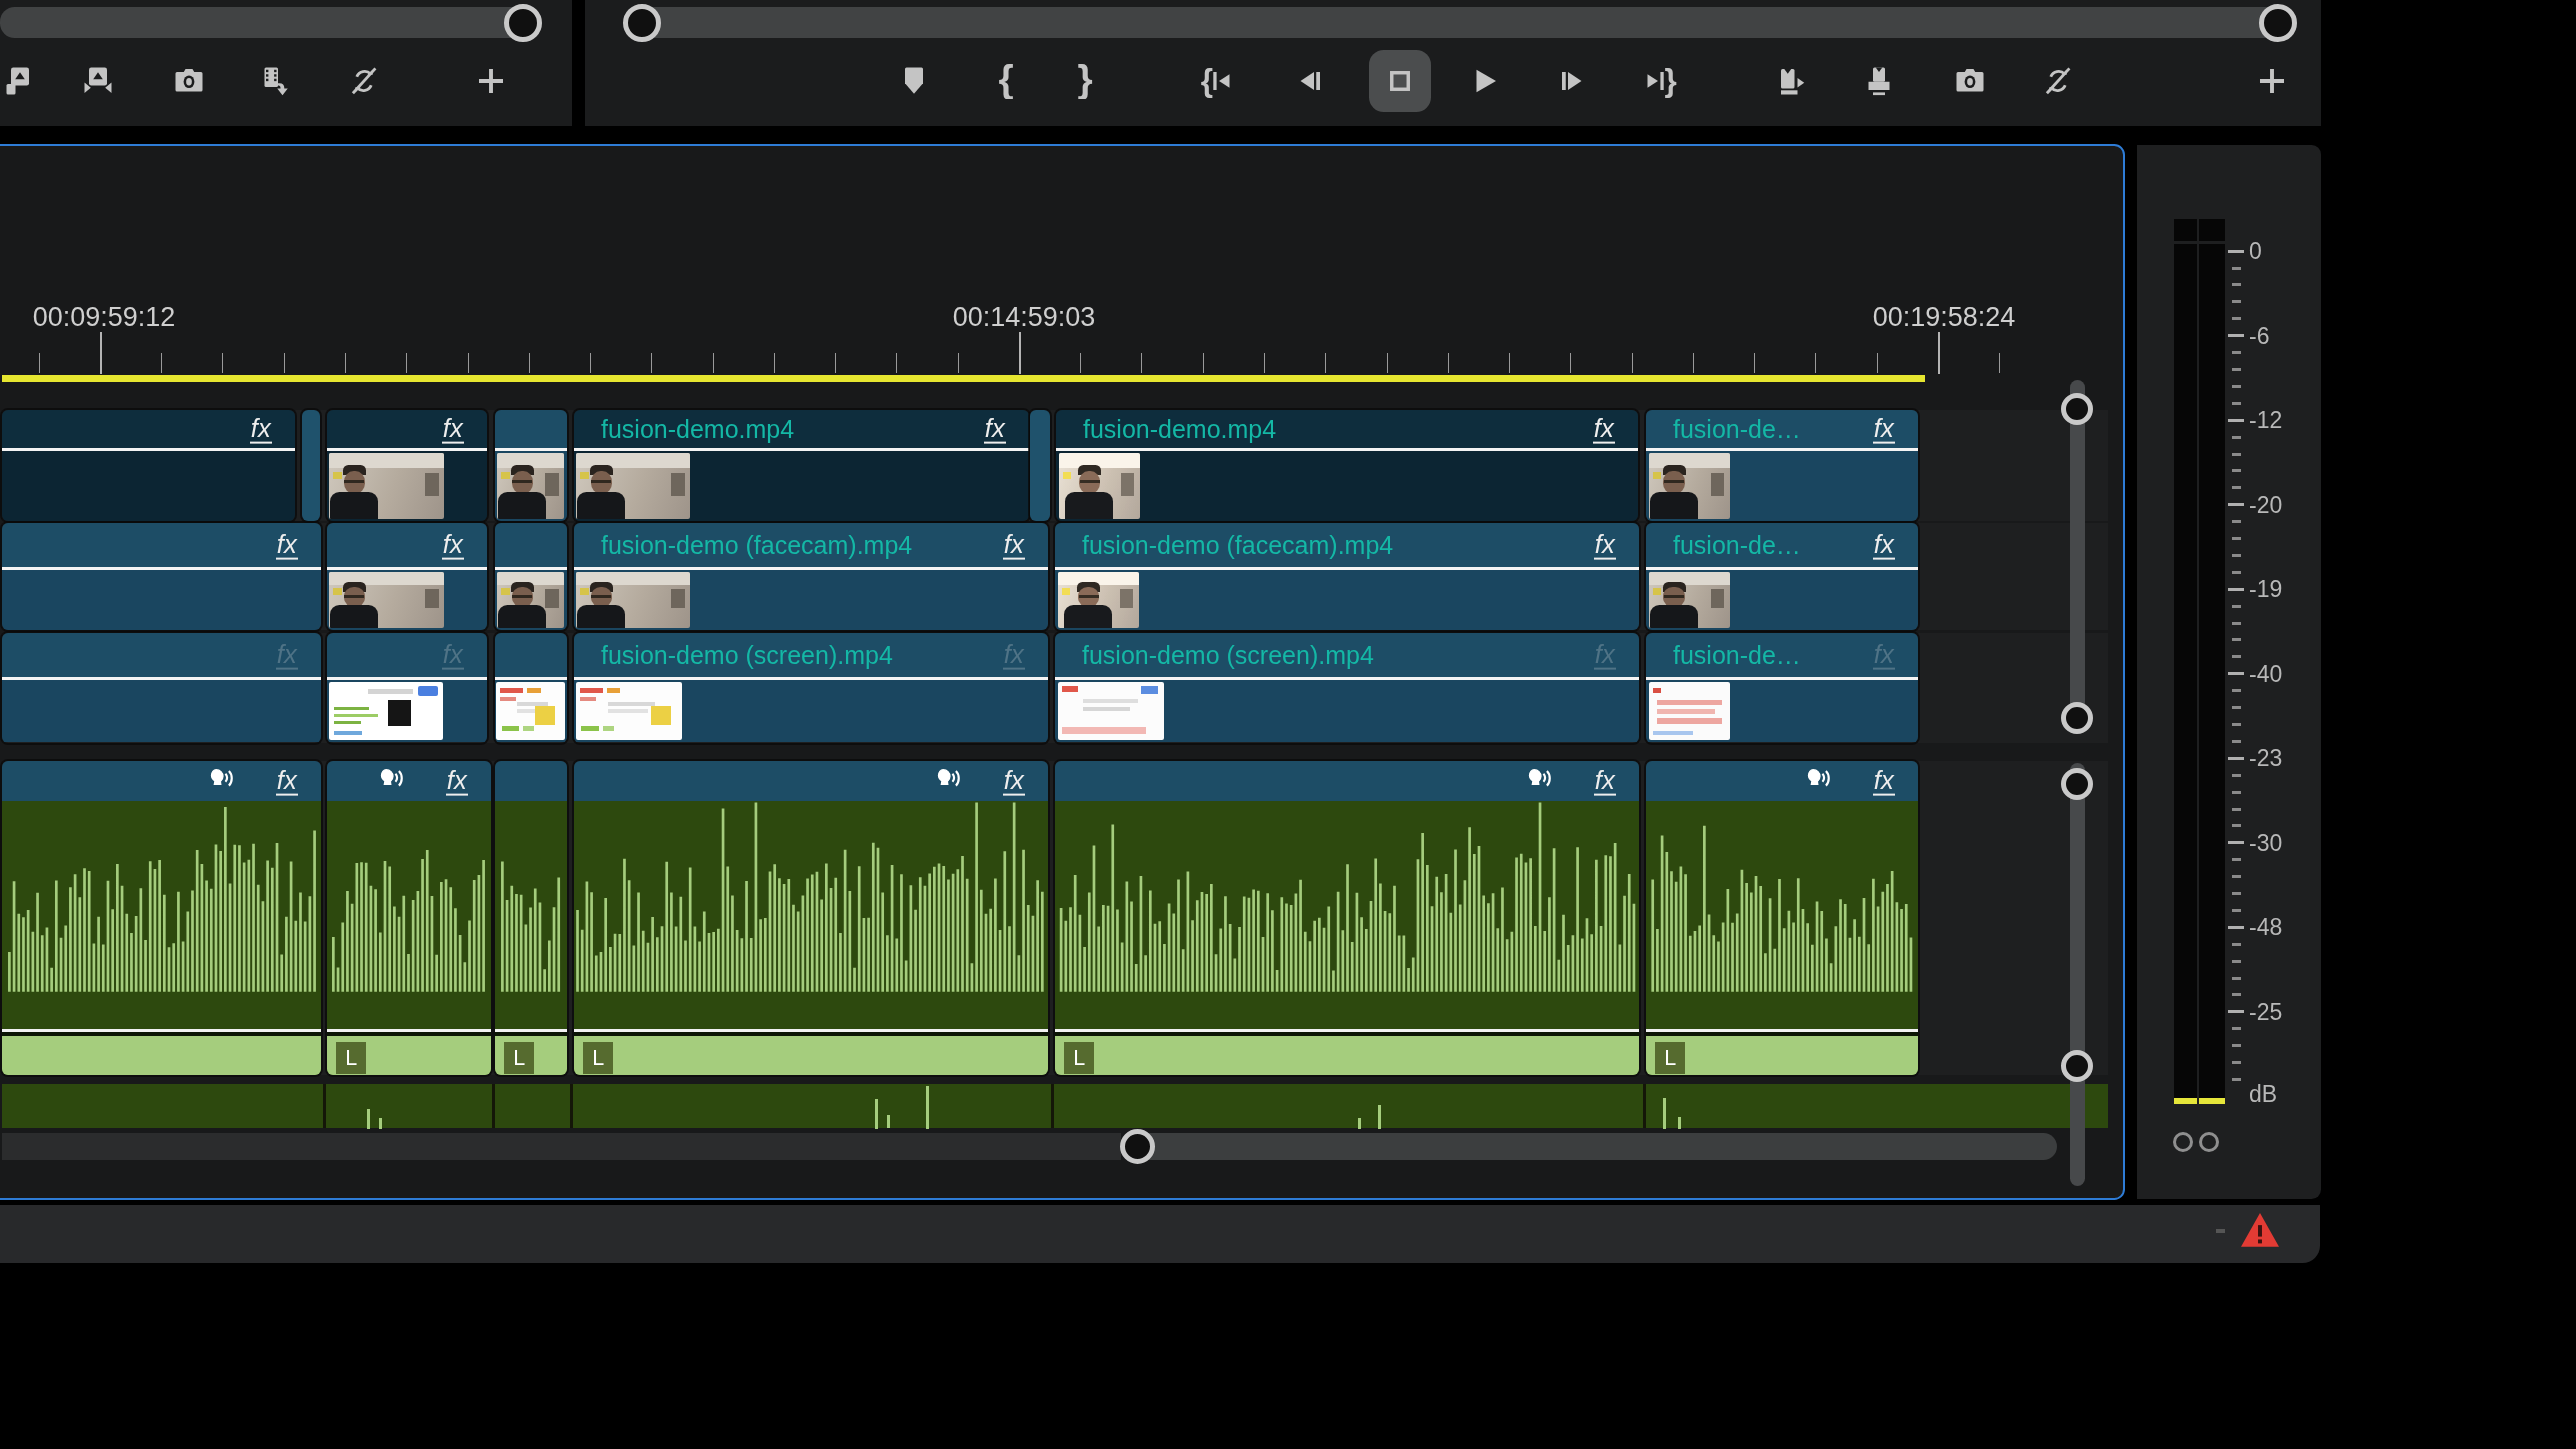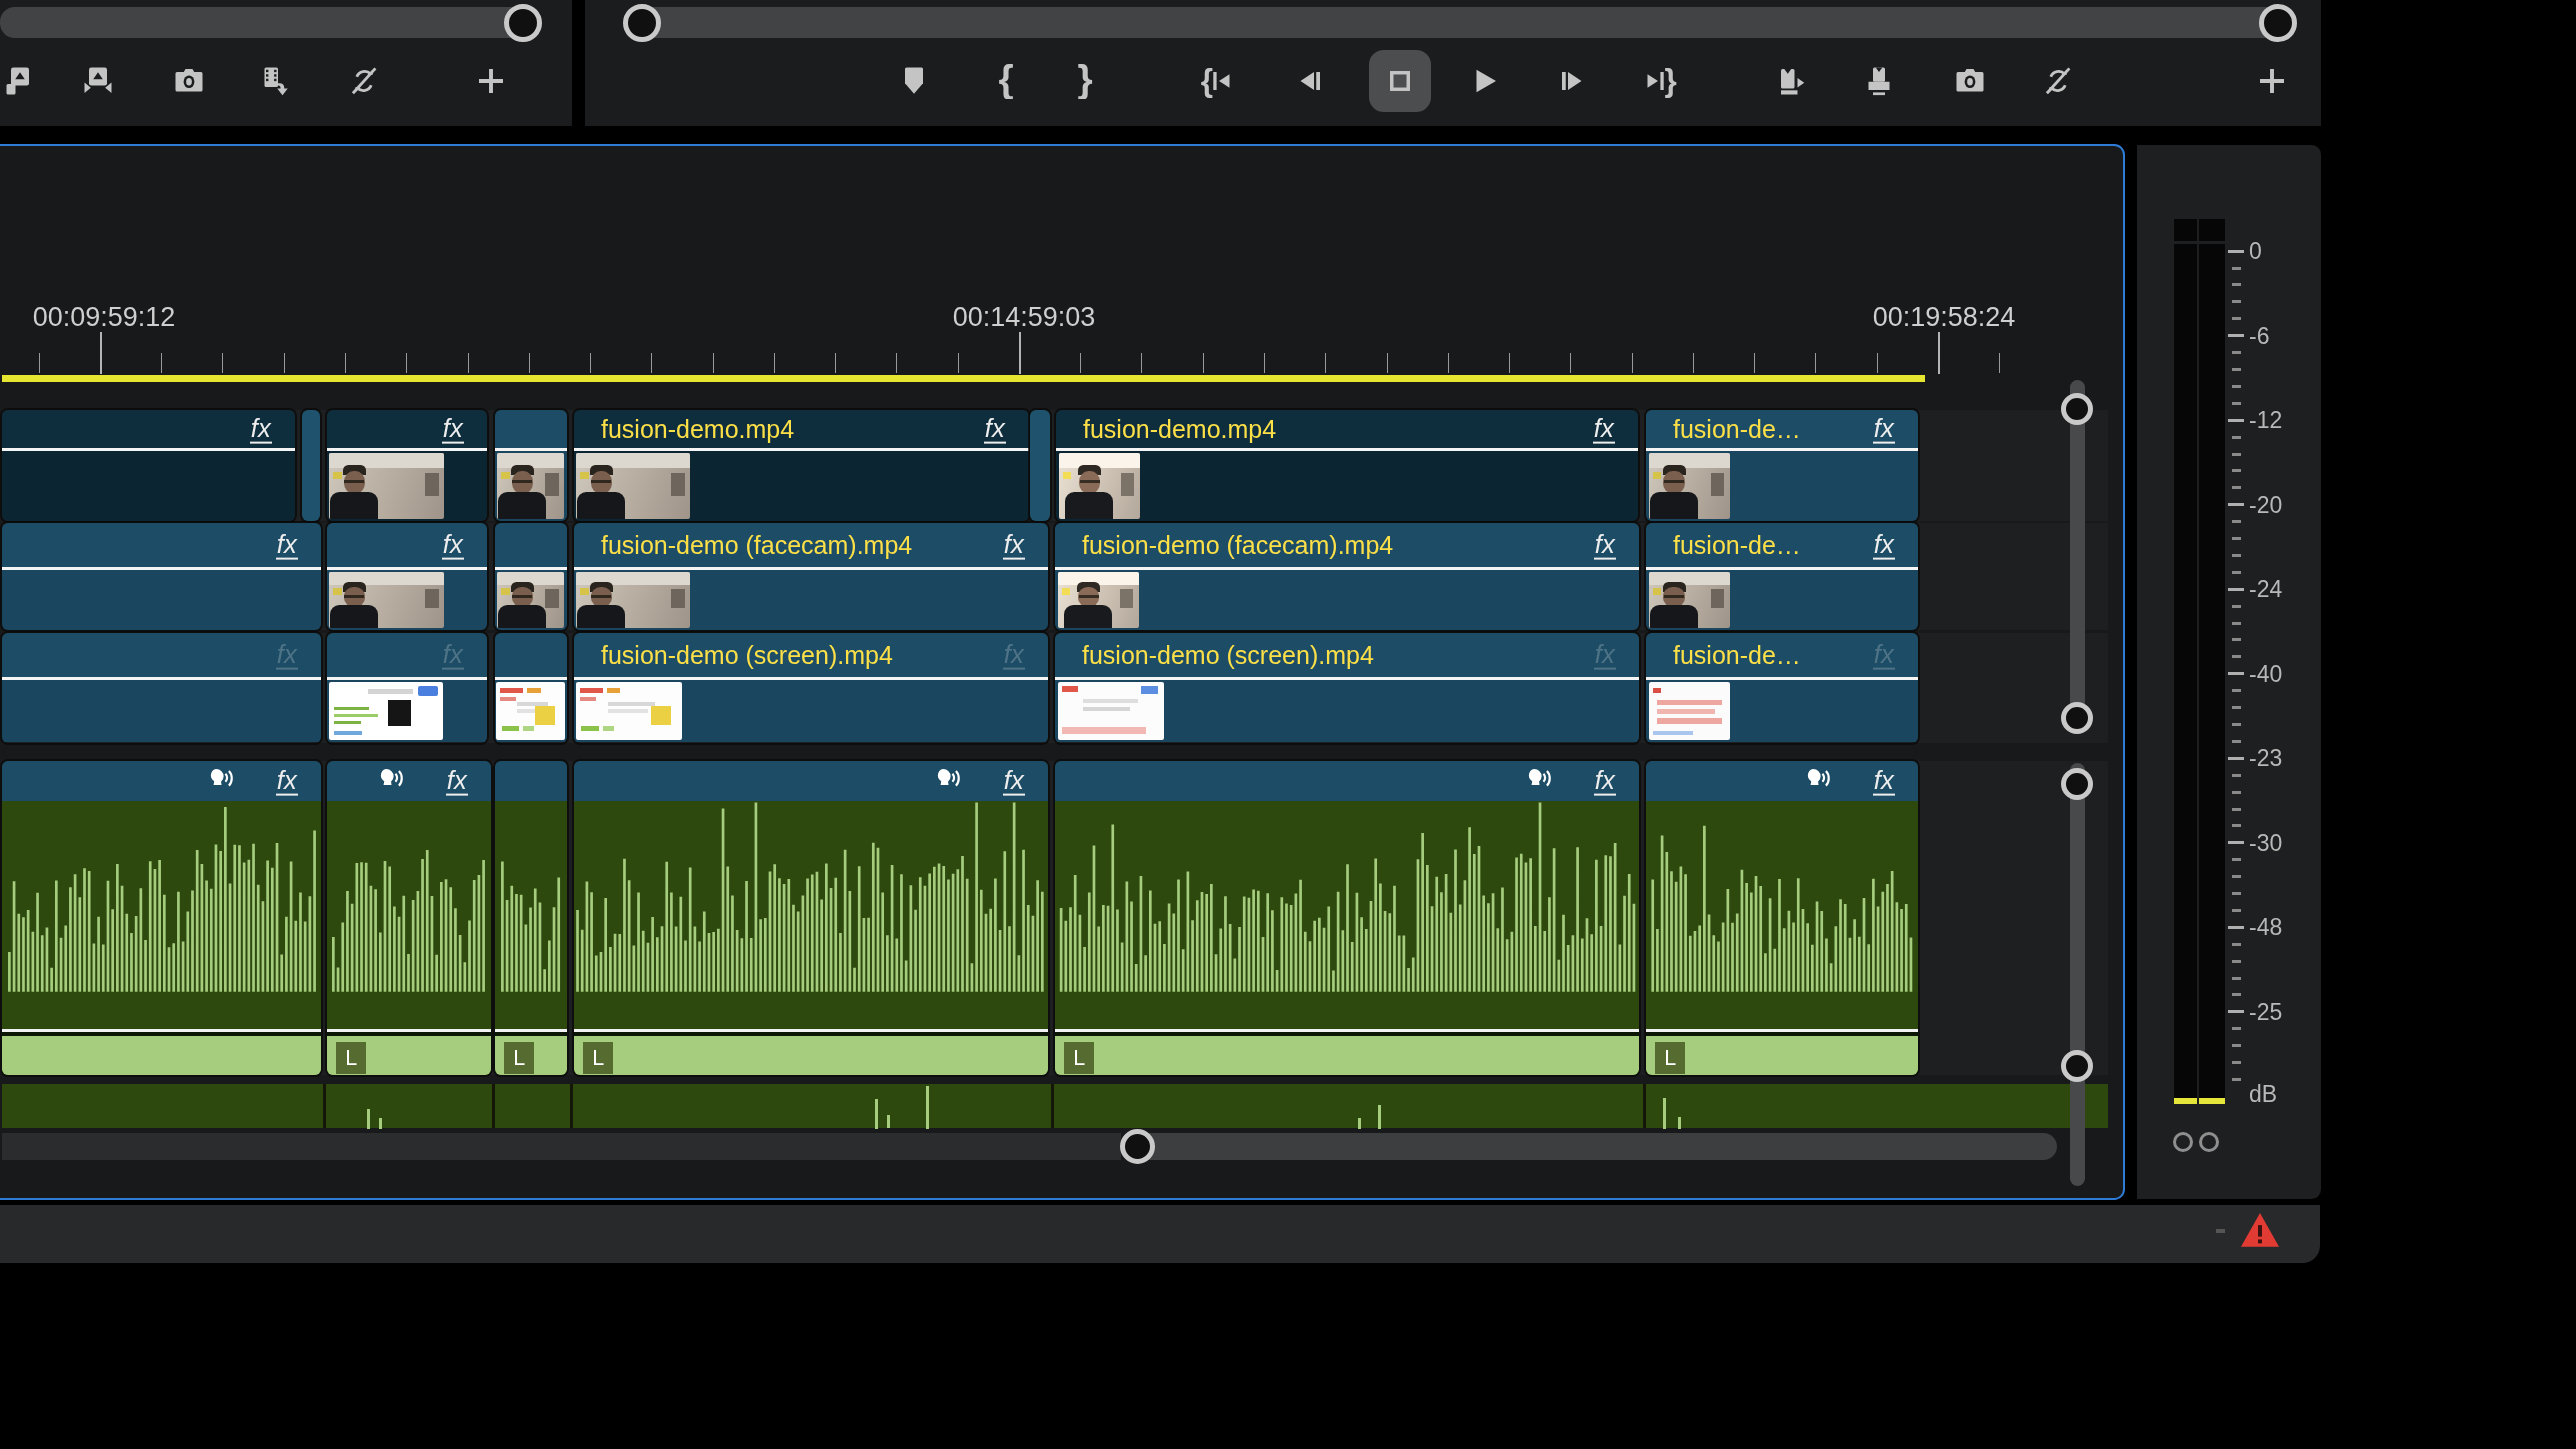"fusion-demo.mp4" .clabel { color: #fde047 -> #14b8a6 }
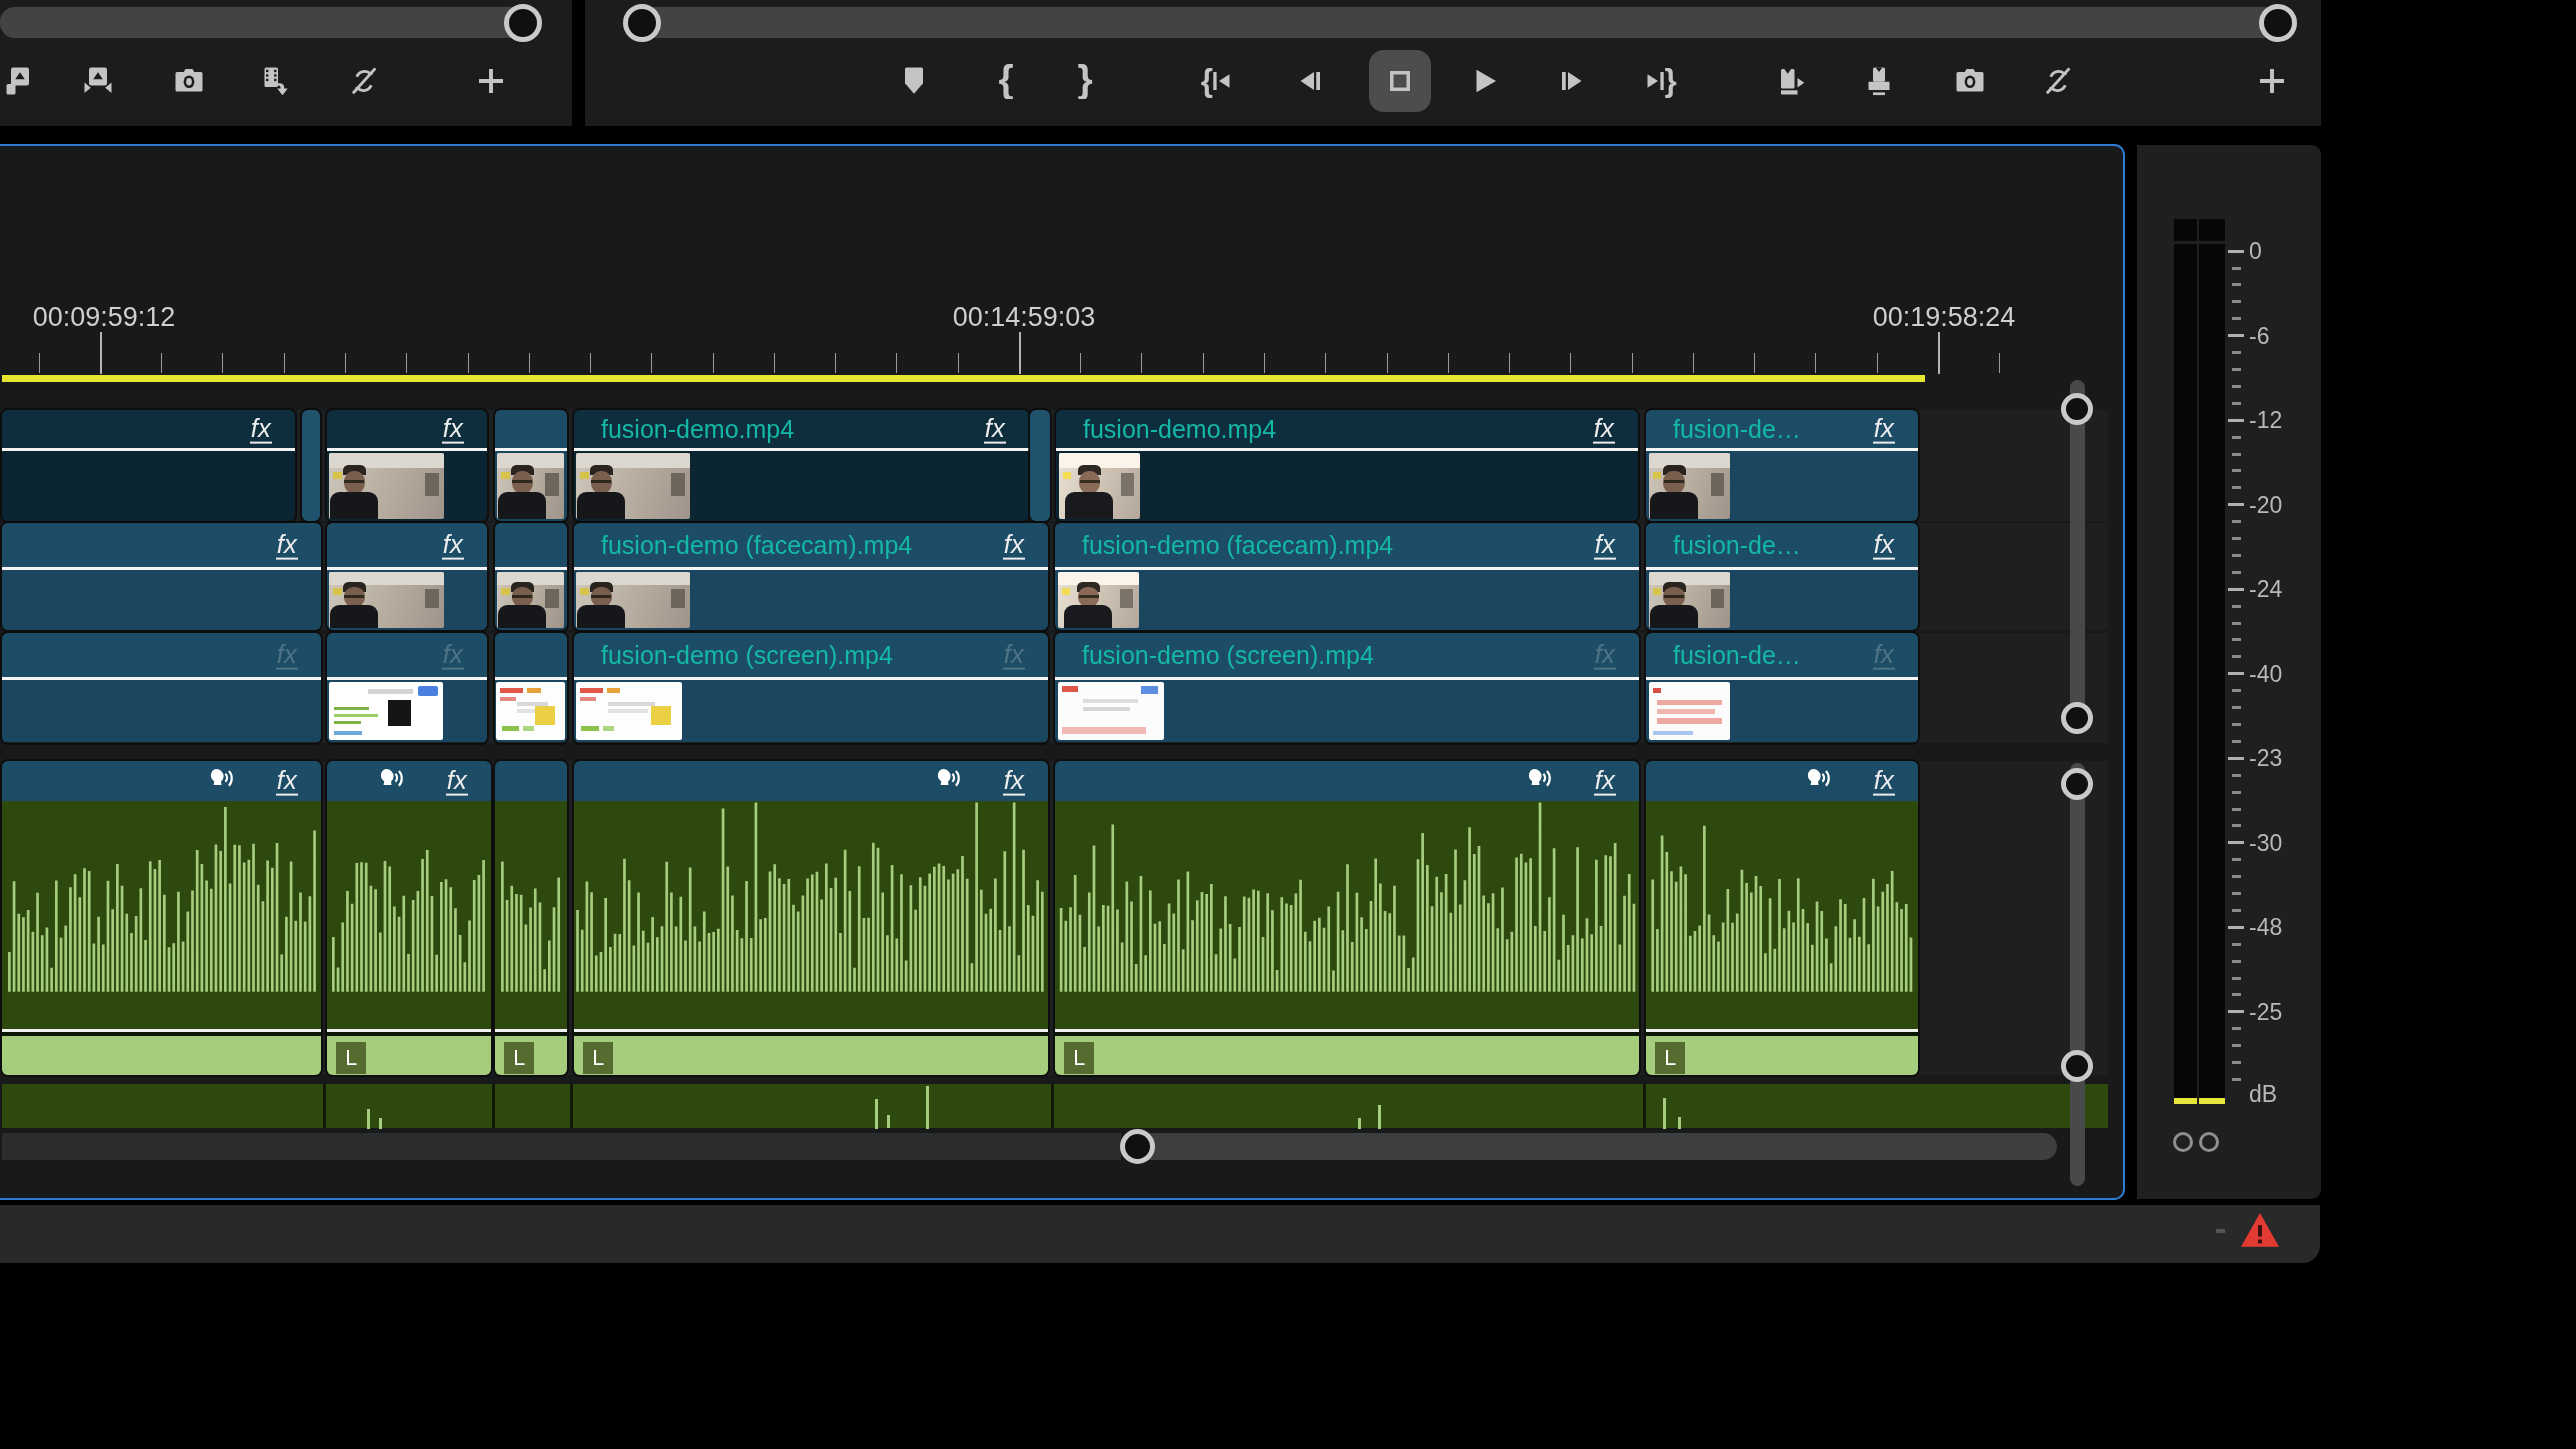"-24" span.mlabel { text: -24 -> -19 }
